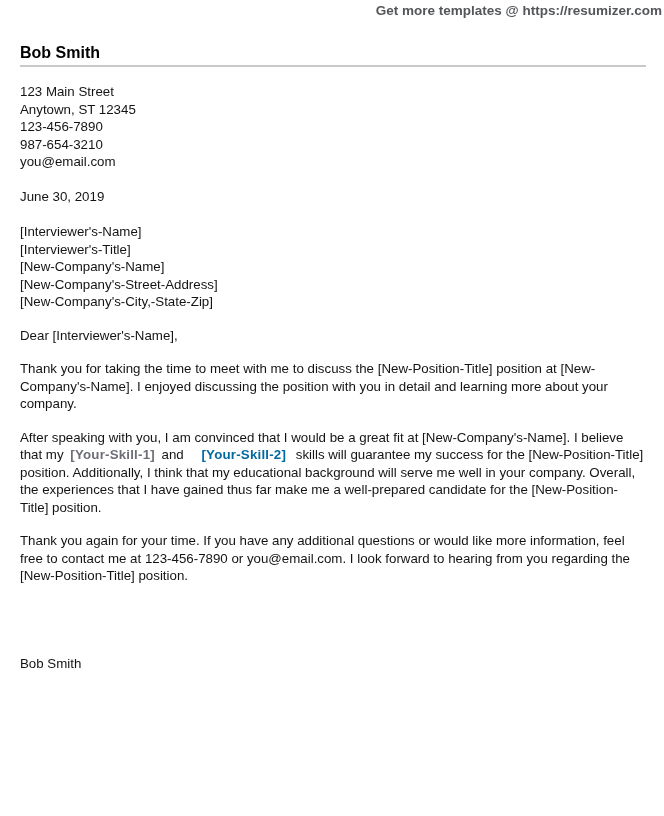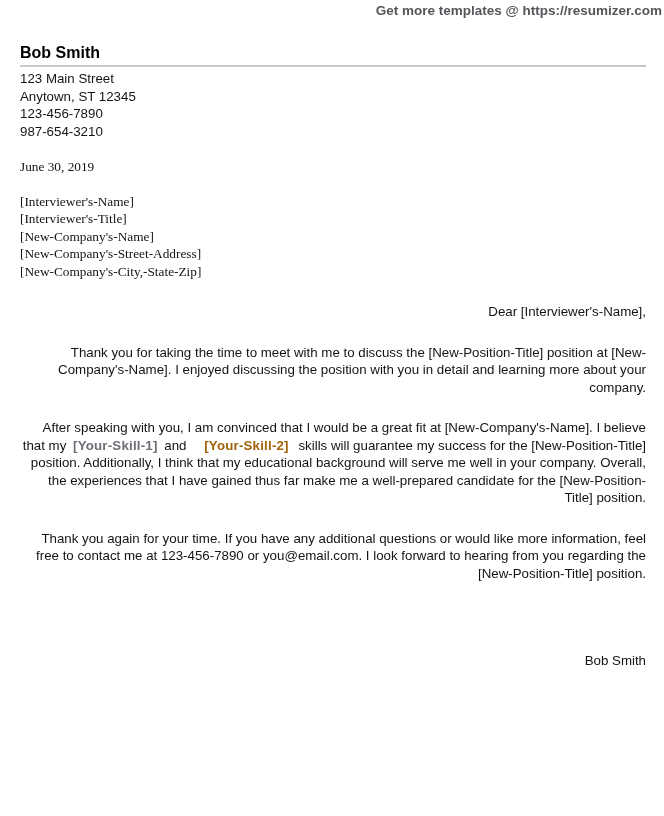"123 Main Street" .address-block { margin-top: 3px -> 16px }
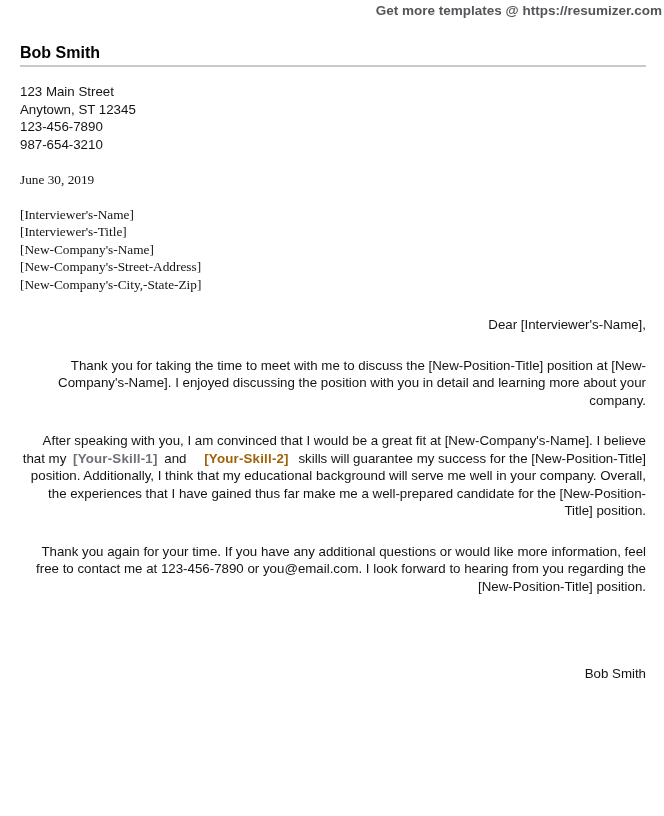"you@email.com" div { html: none -> <div>you@email.com</div> }
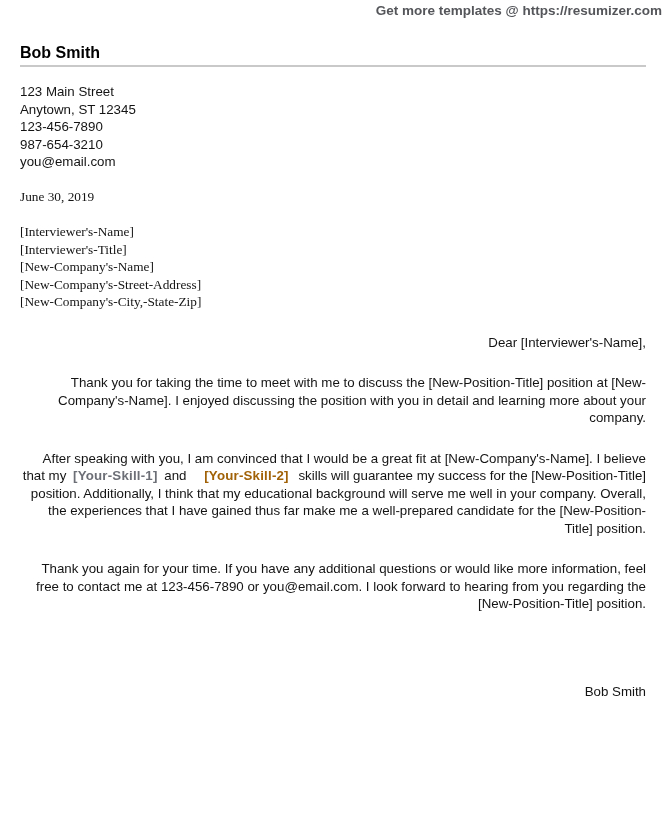"June 30, 2019" .block { font-family: Liberation Serif, serif -> none }
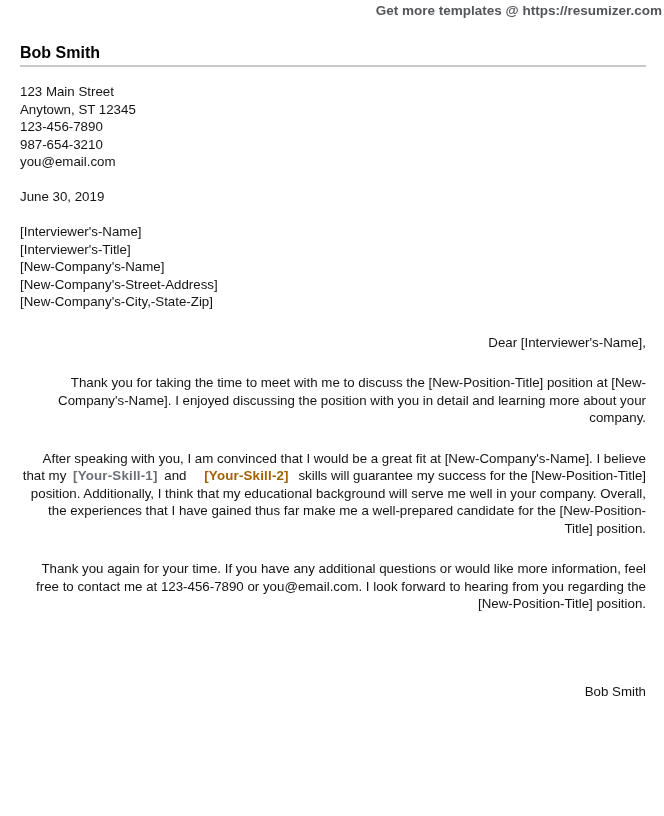"Dear [Interviewer's-Name]," p { margin: 23px 0 0 0 -> 16px 0 0 0; text-align: right -> none }
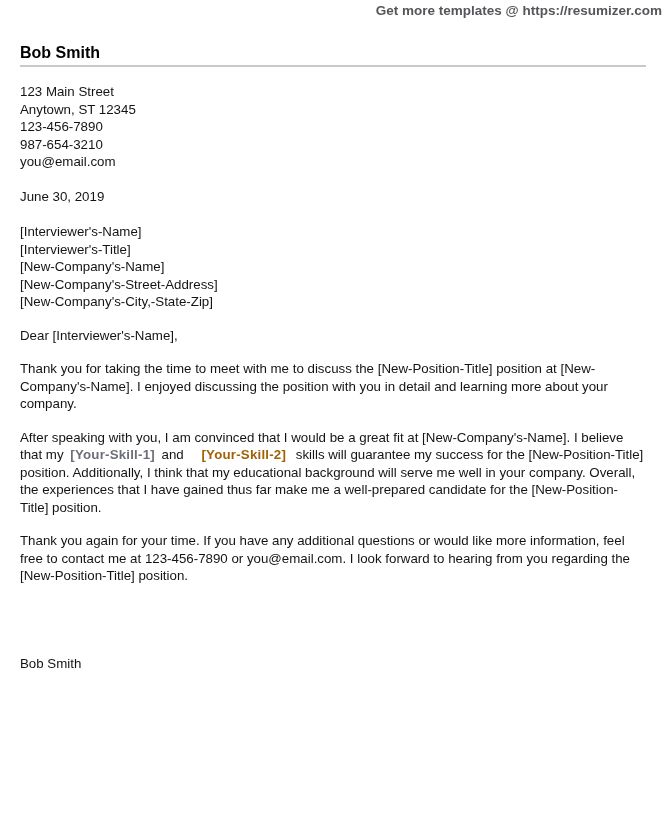"[Your-Skill-2]" .field.field2 { color: #a16207 -> #0369a1 }
